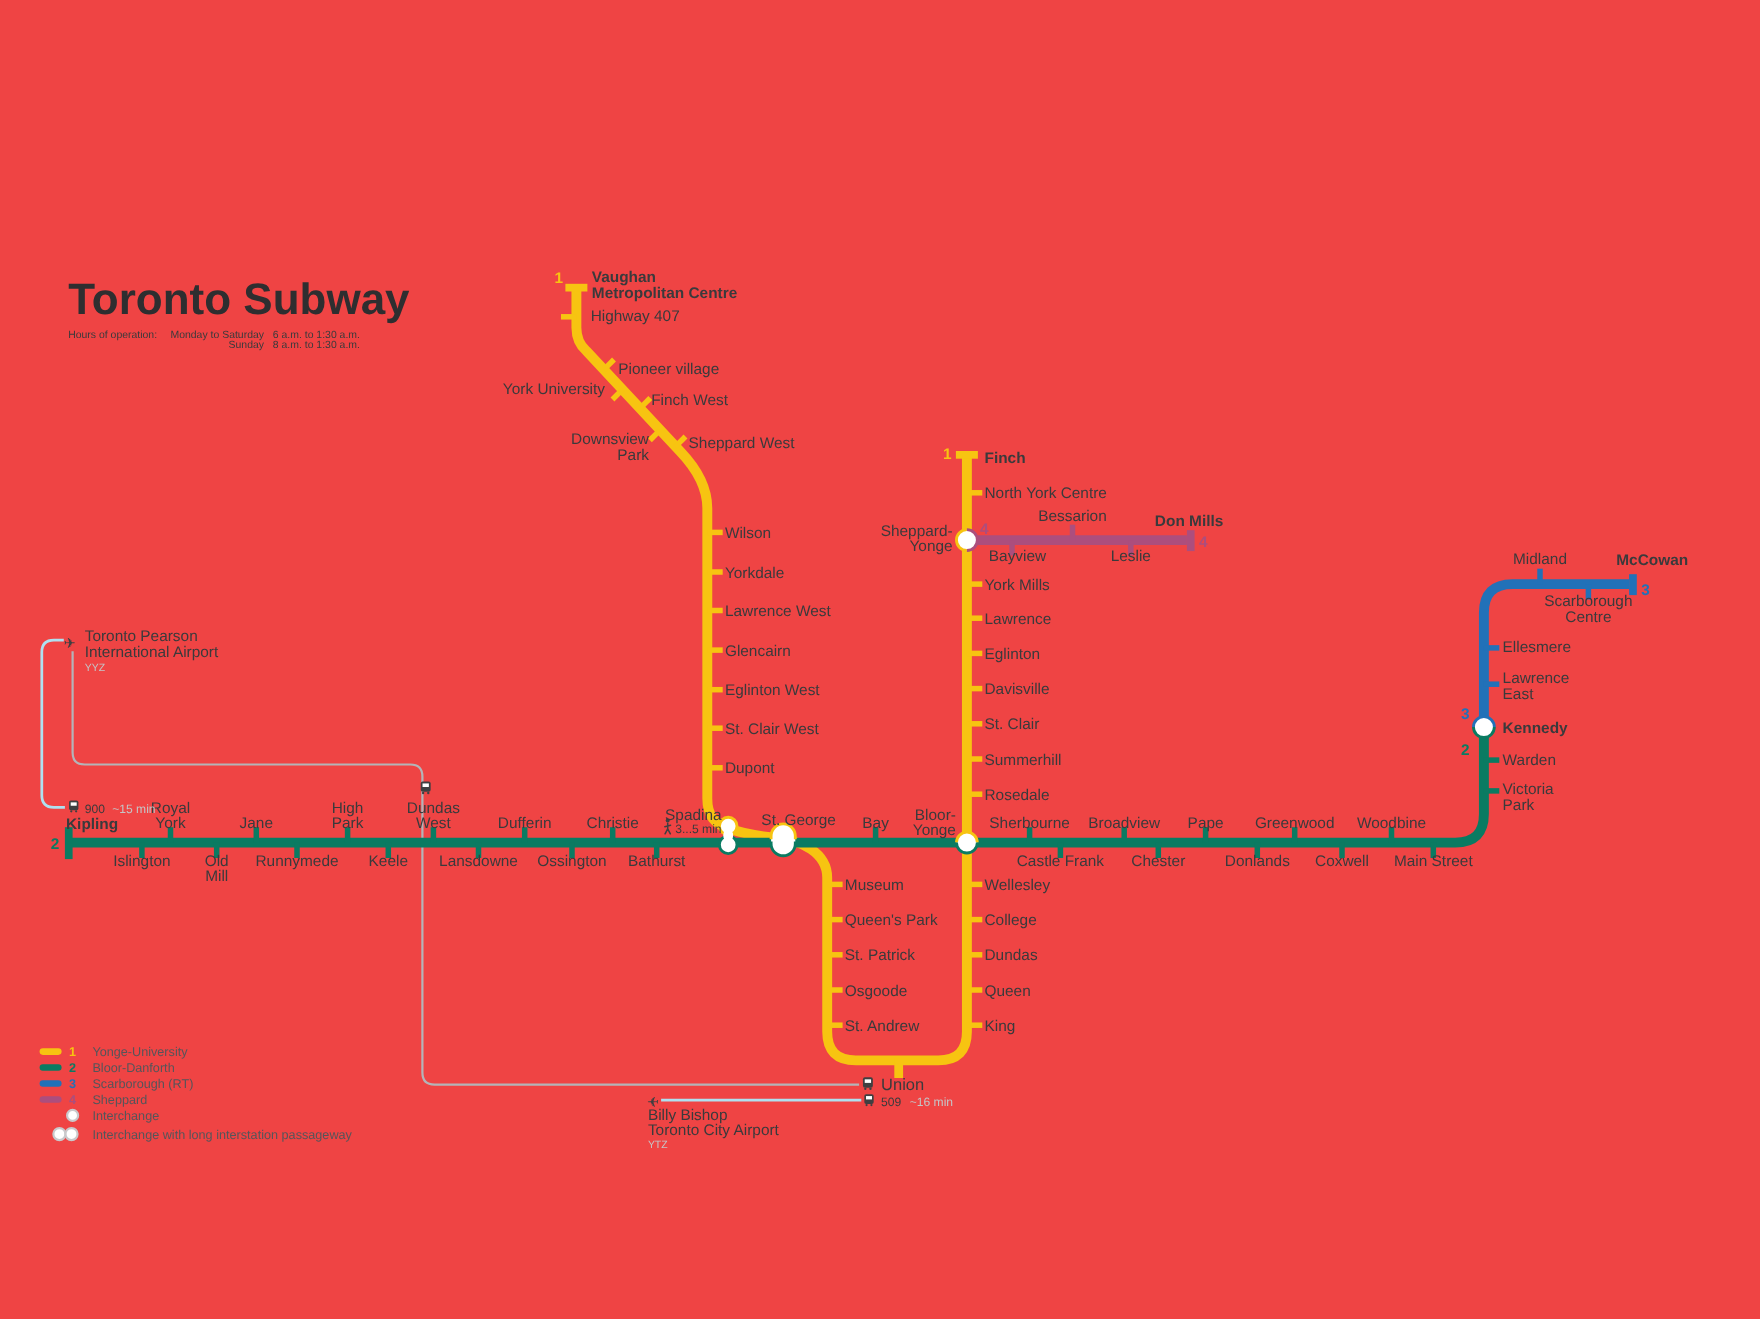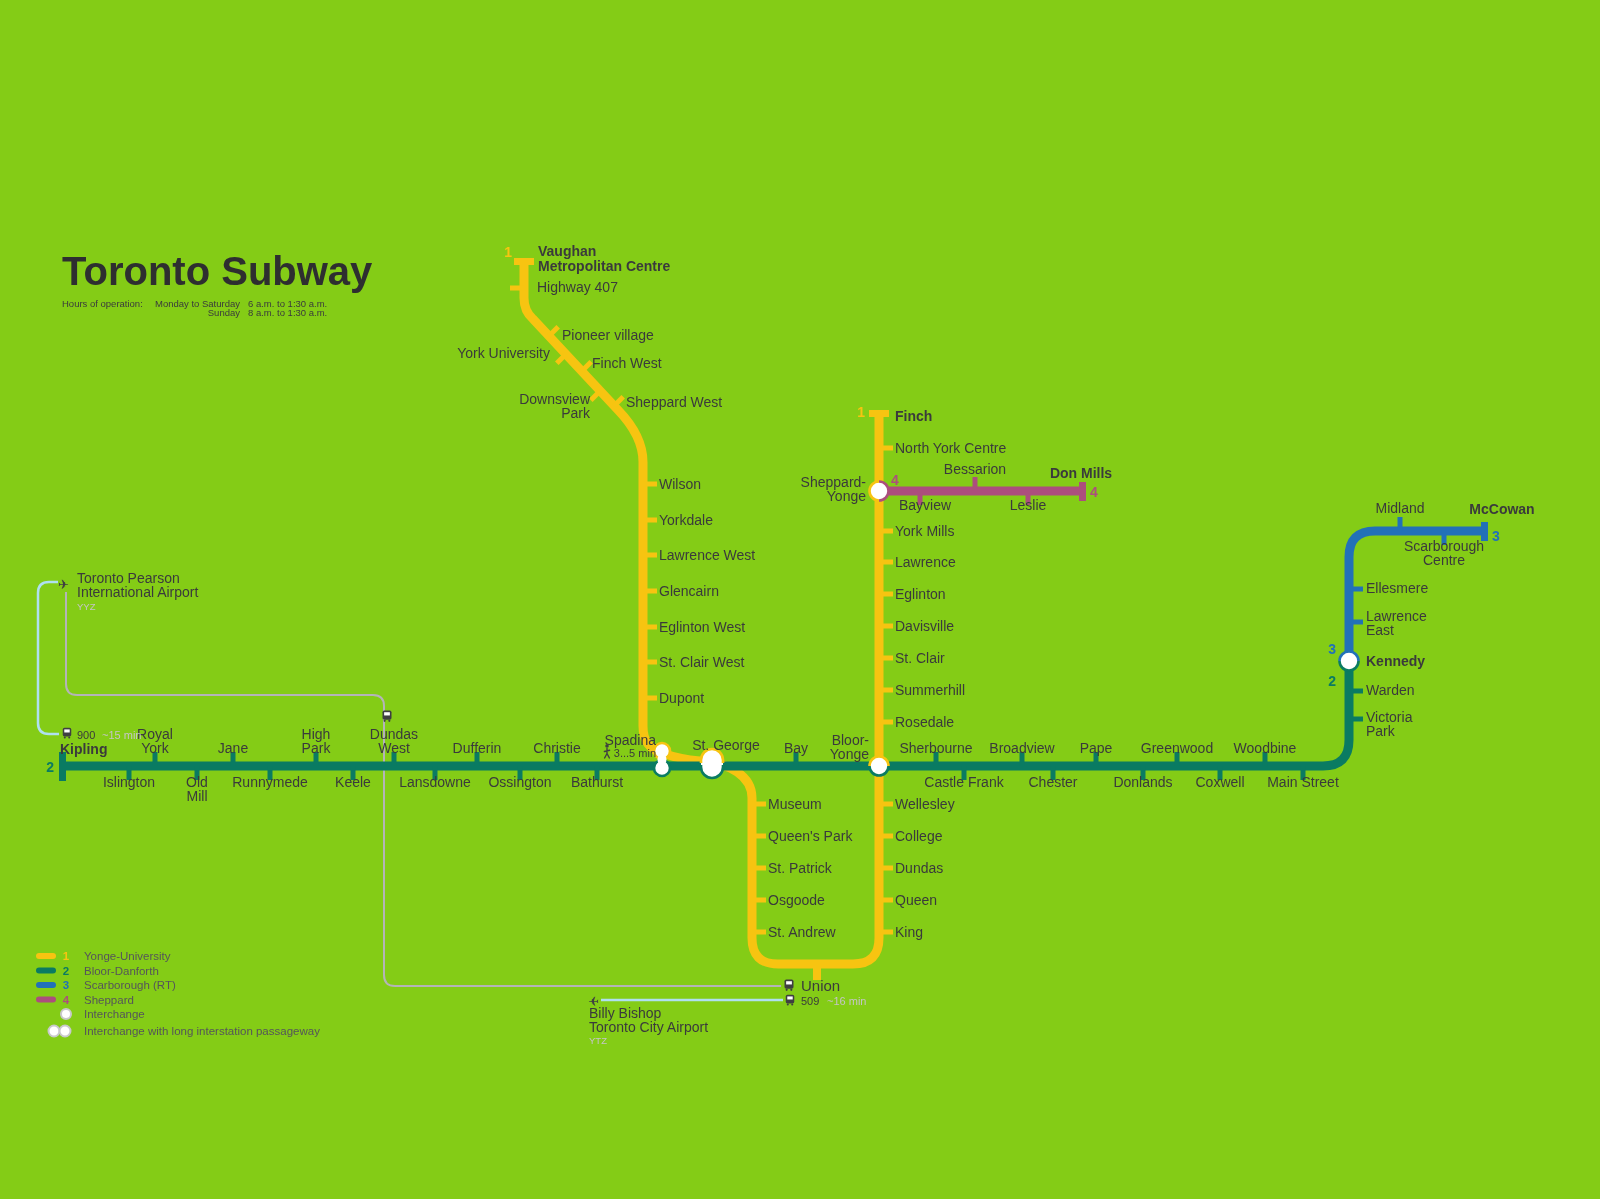"Toronto Subway" .stage { background: #84cc16 -> #ef4444 }
